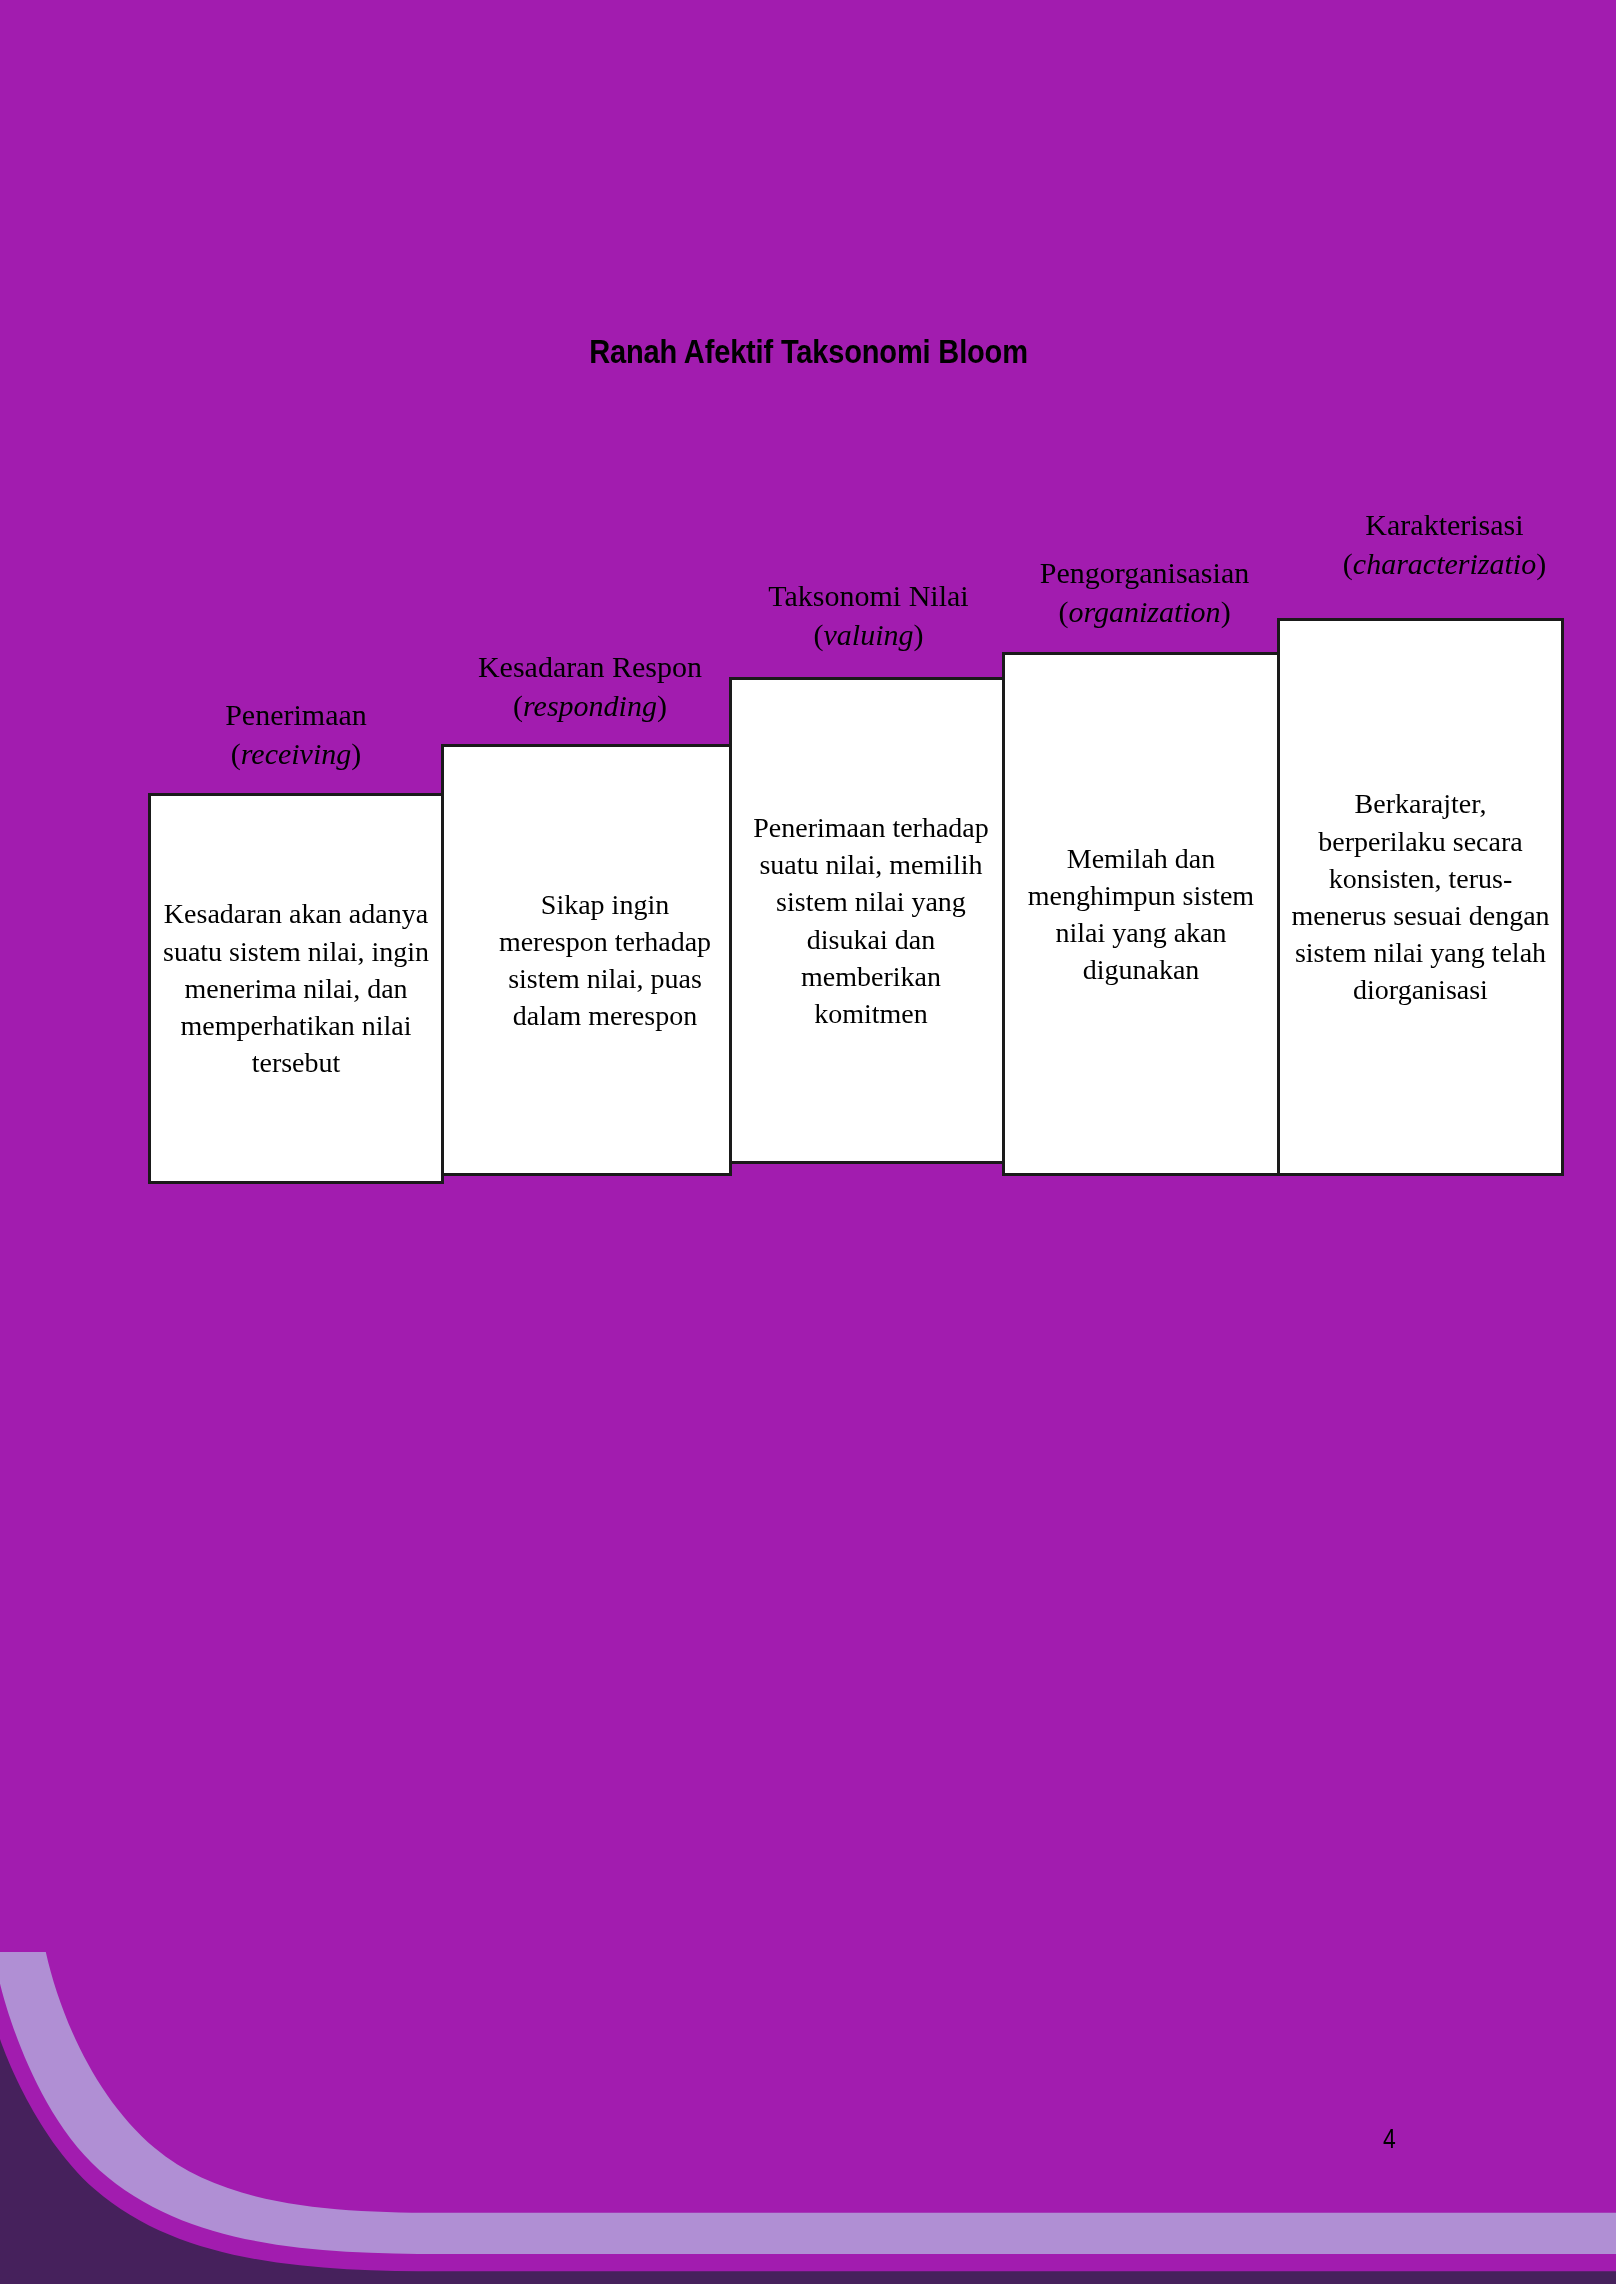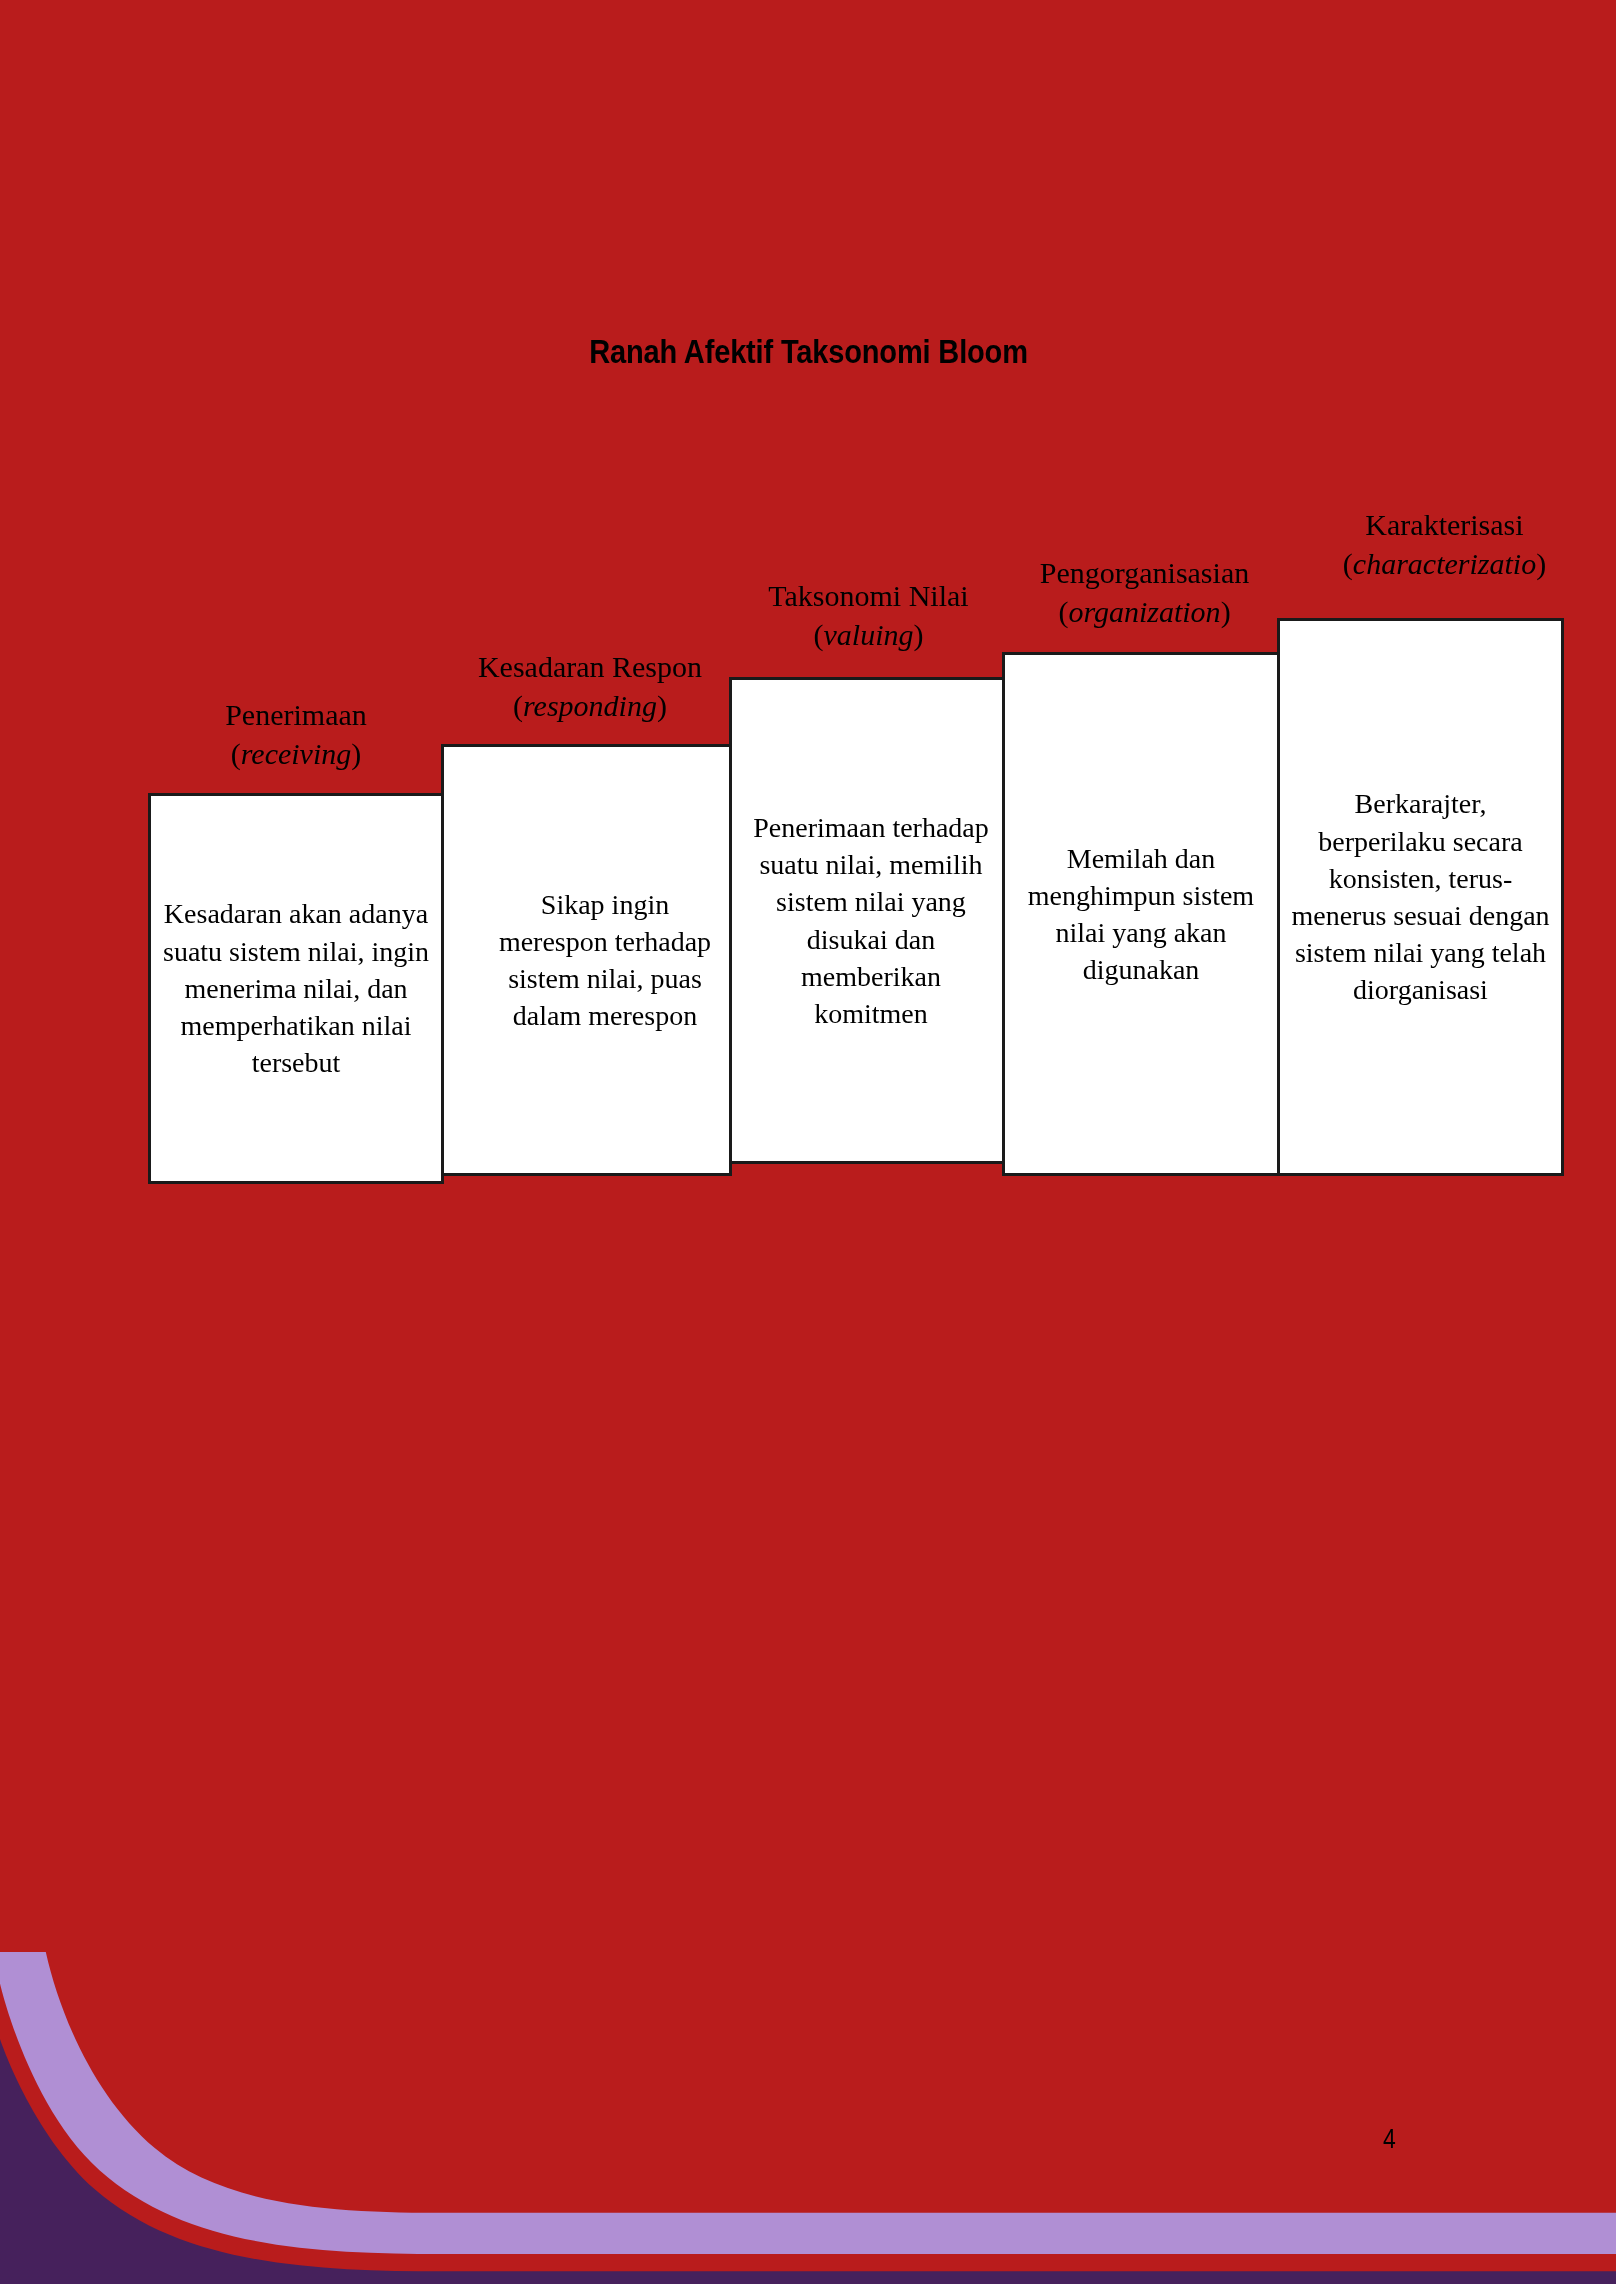"Ranah Afektif Taksonomi Bloom" #page { background: #b91c1c -> #a21caf }
